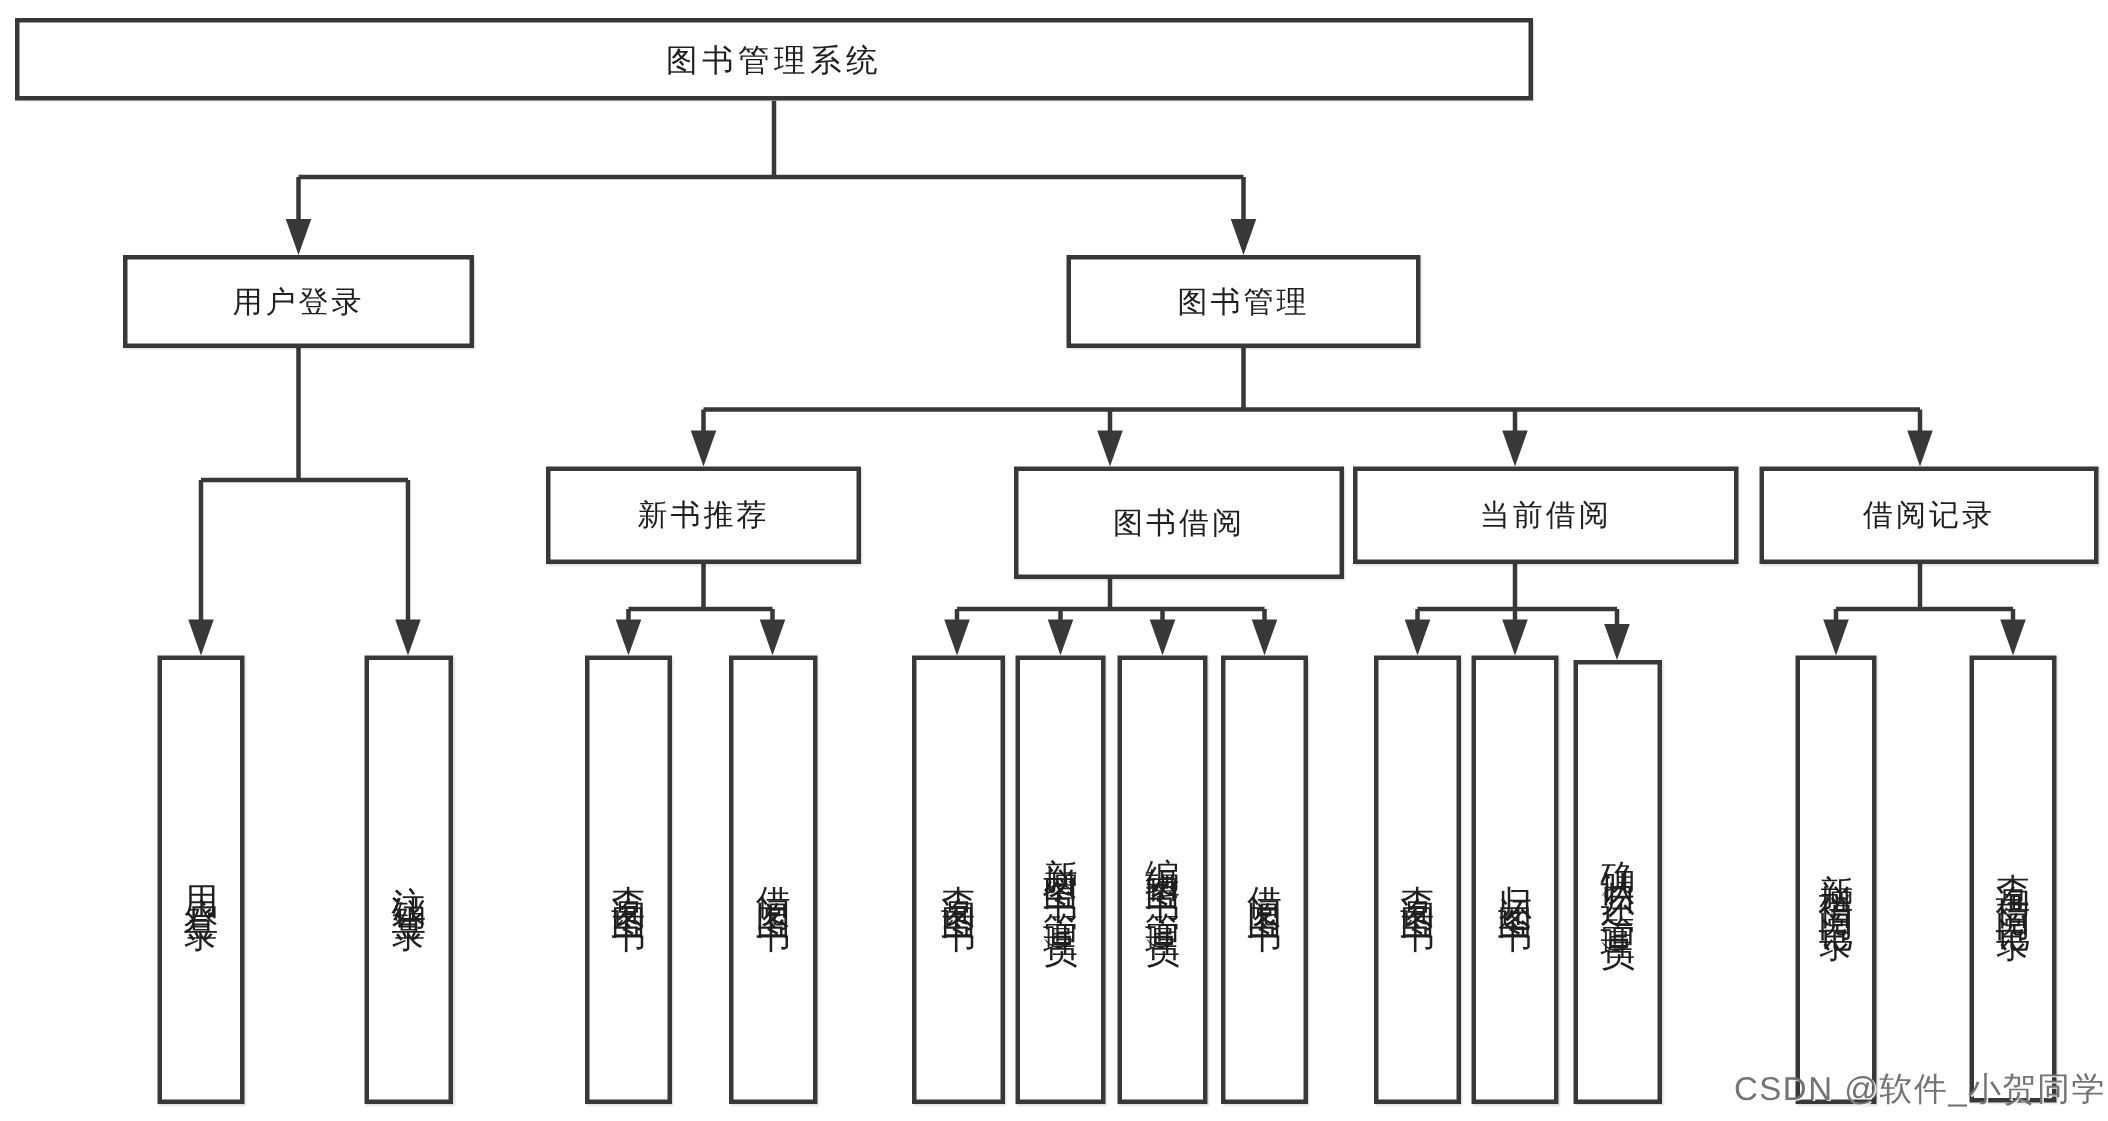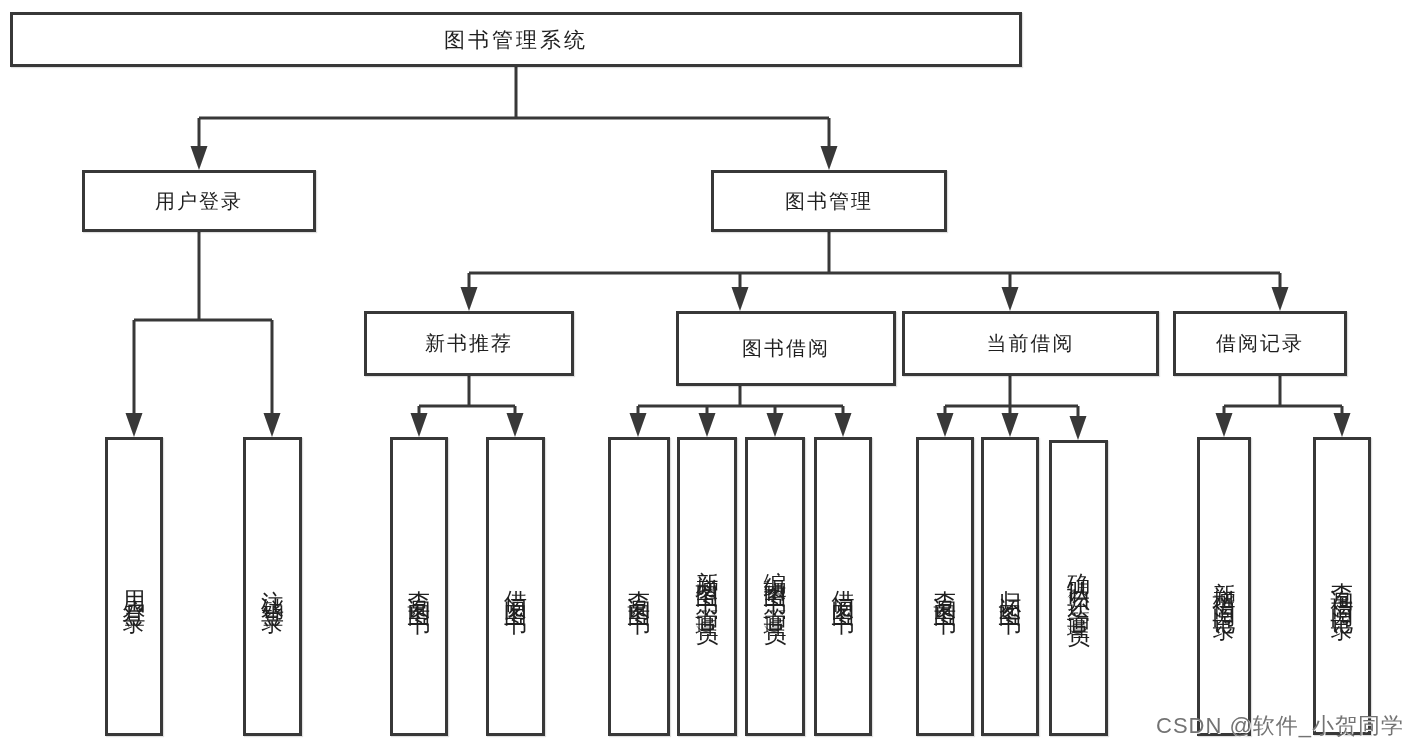"借阅记录" #n-m3 { width: 174px -> 226px }
